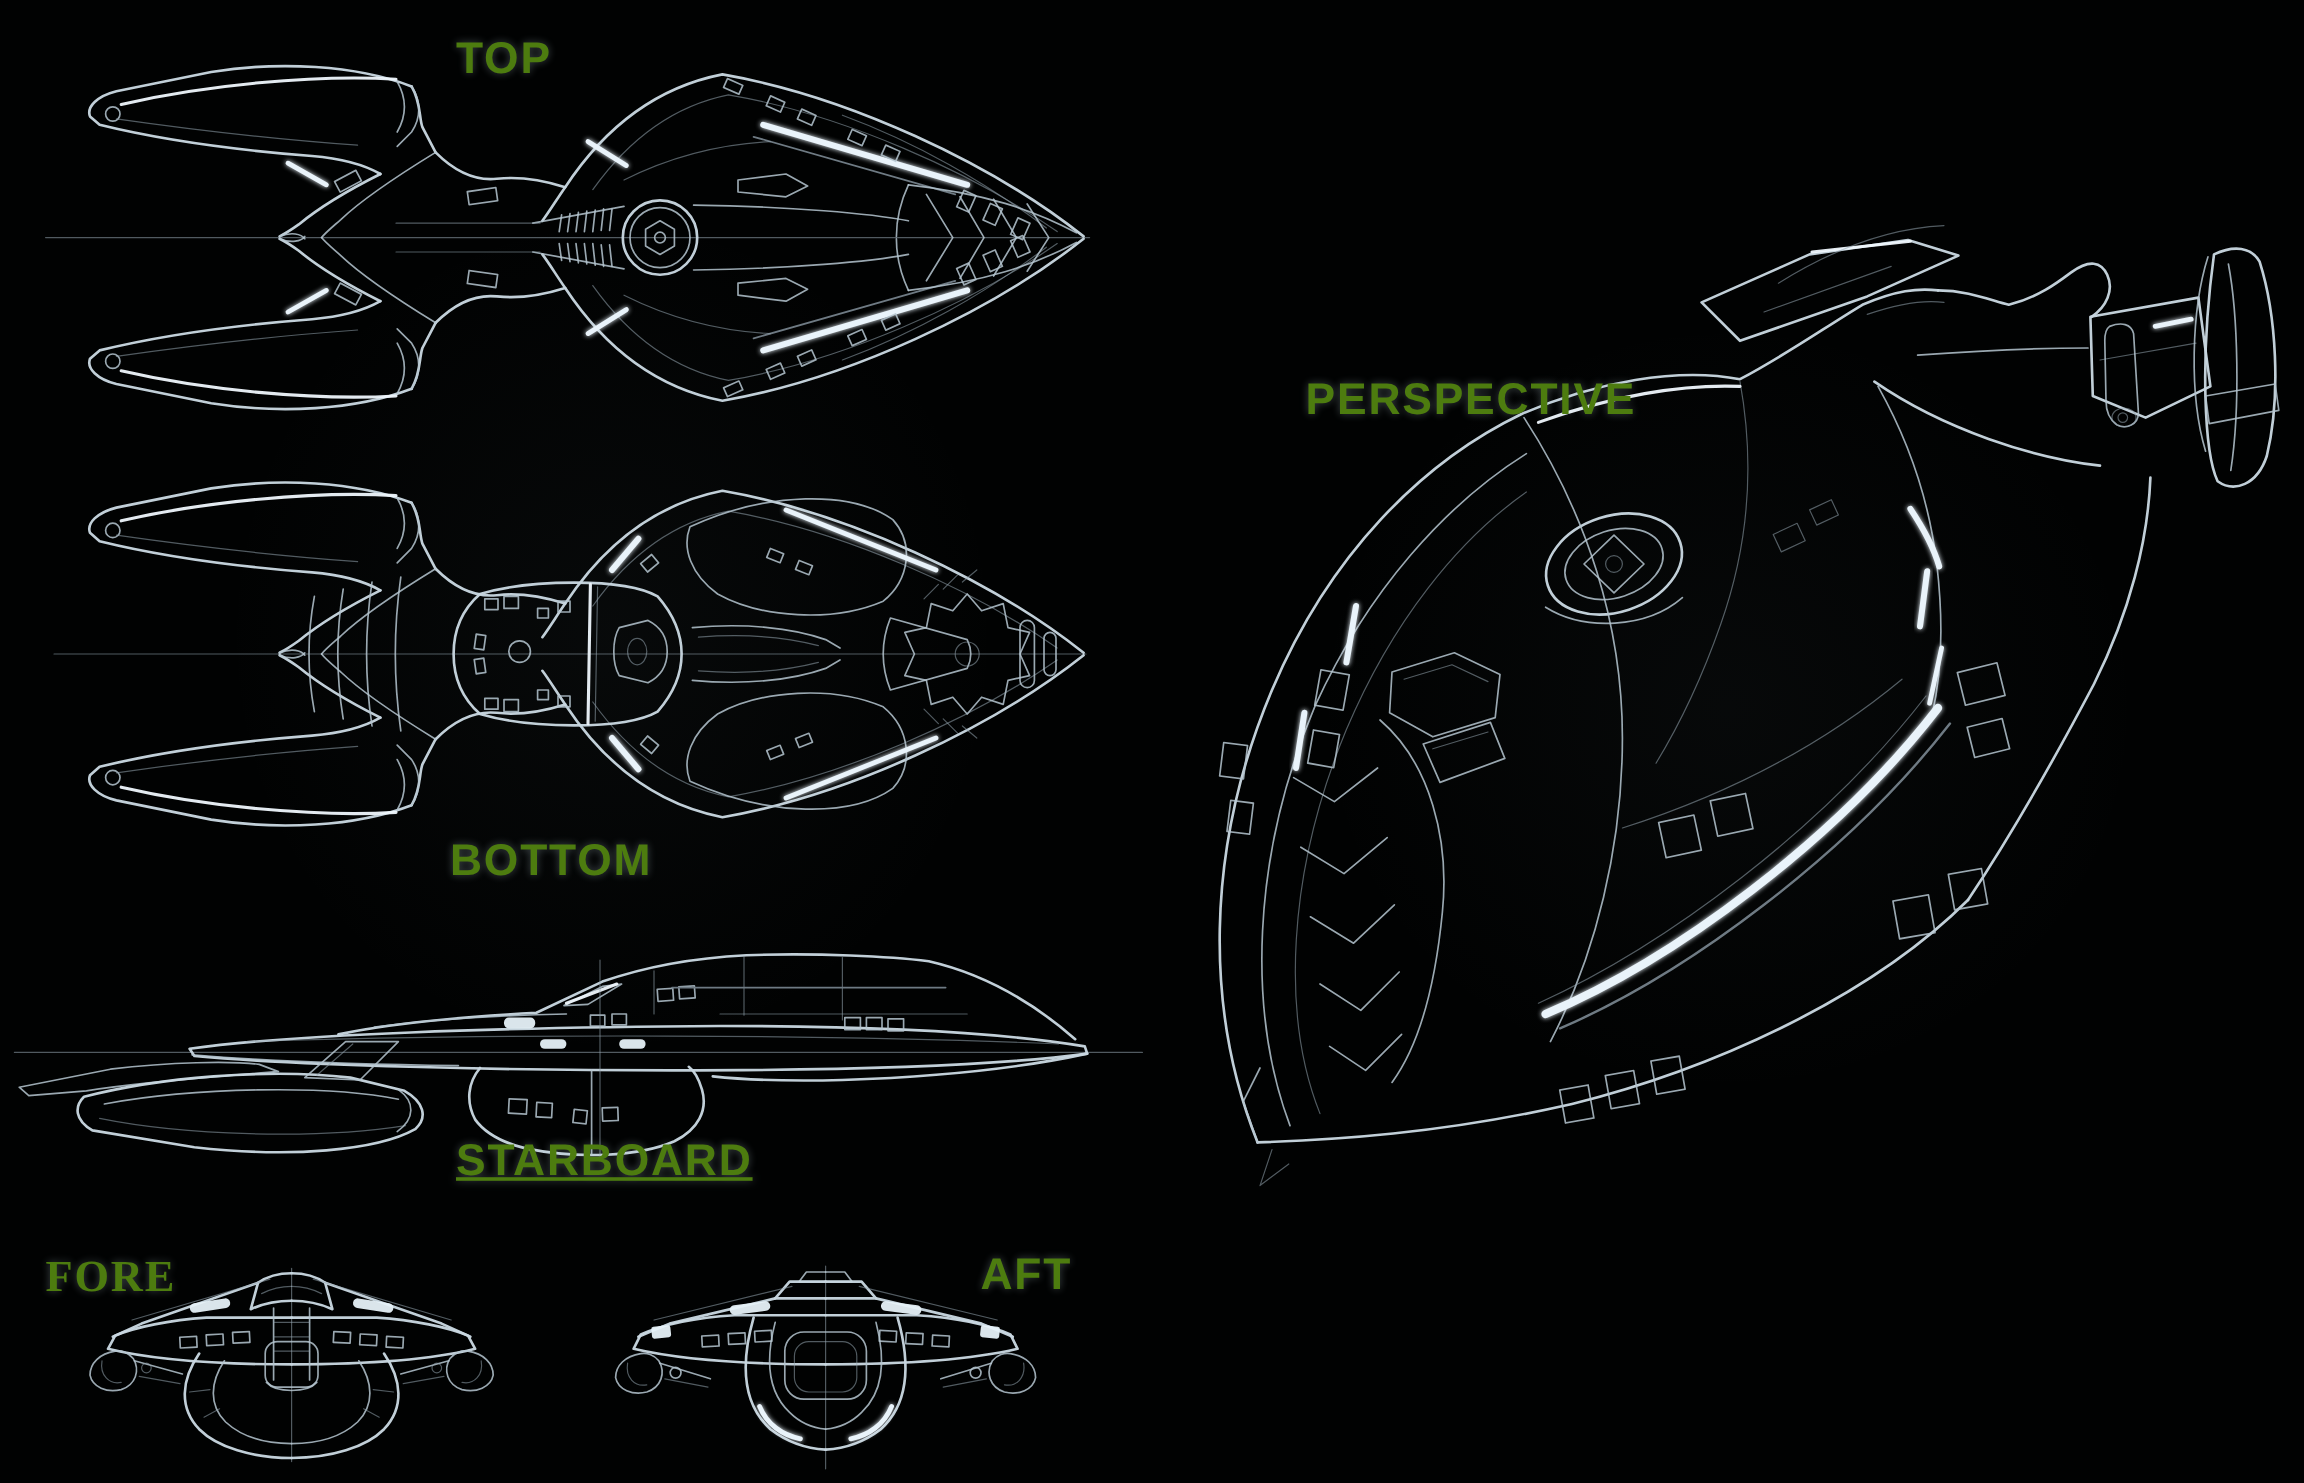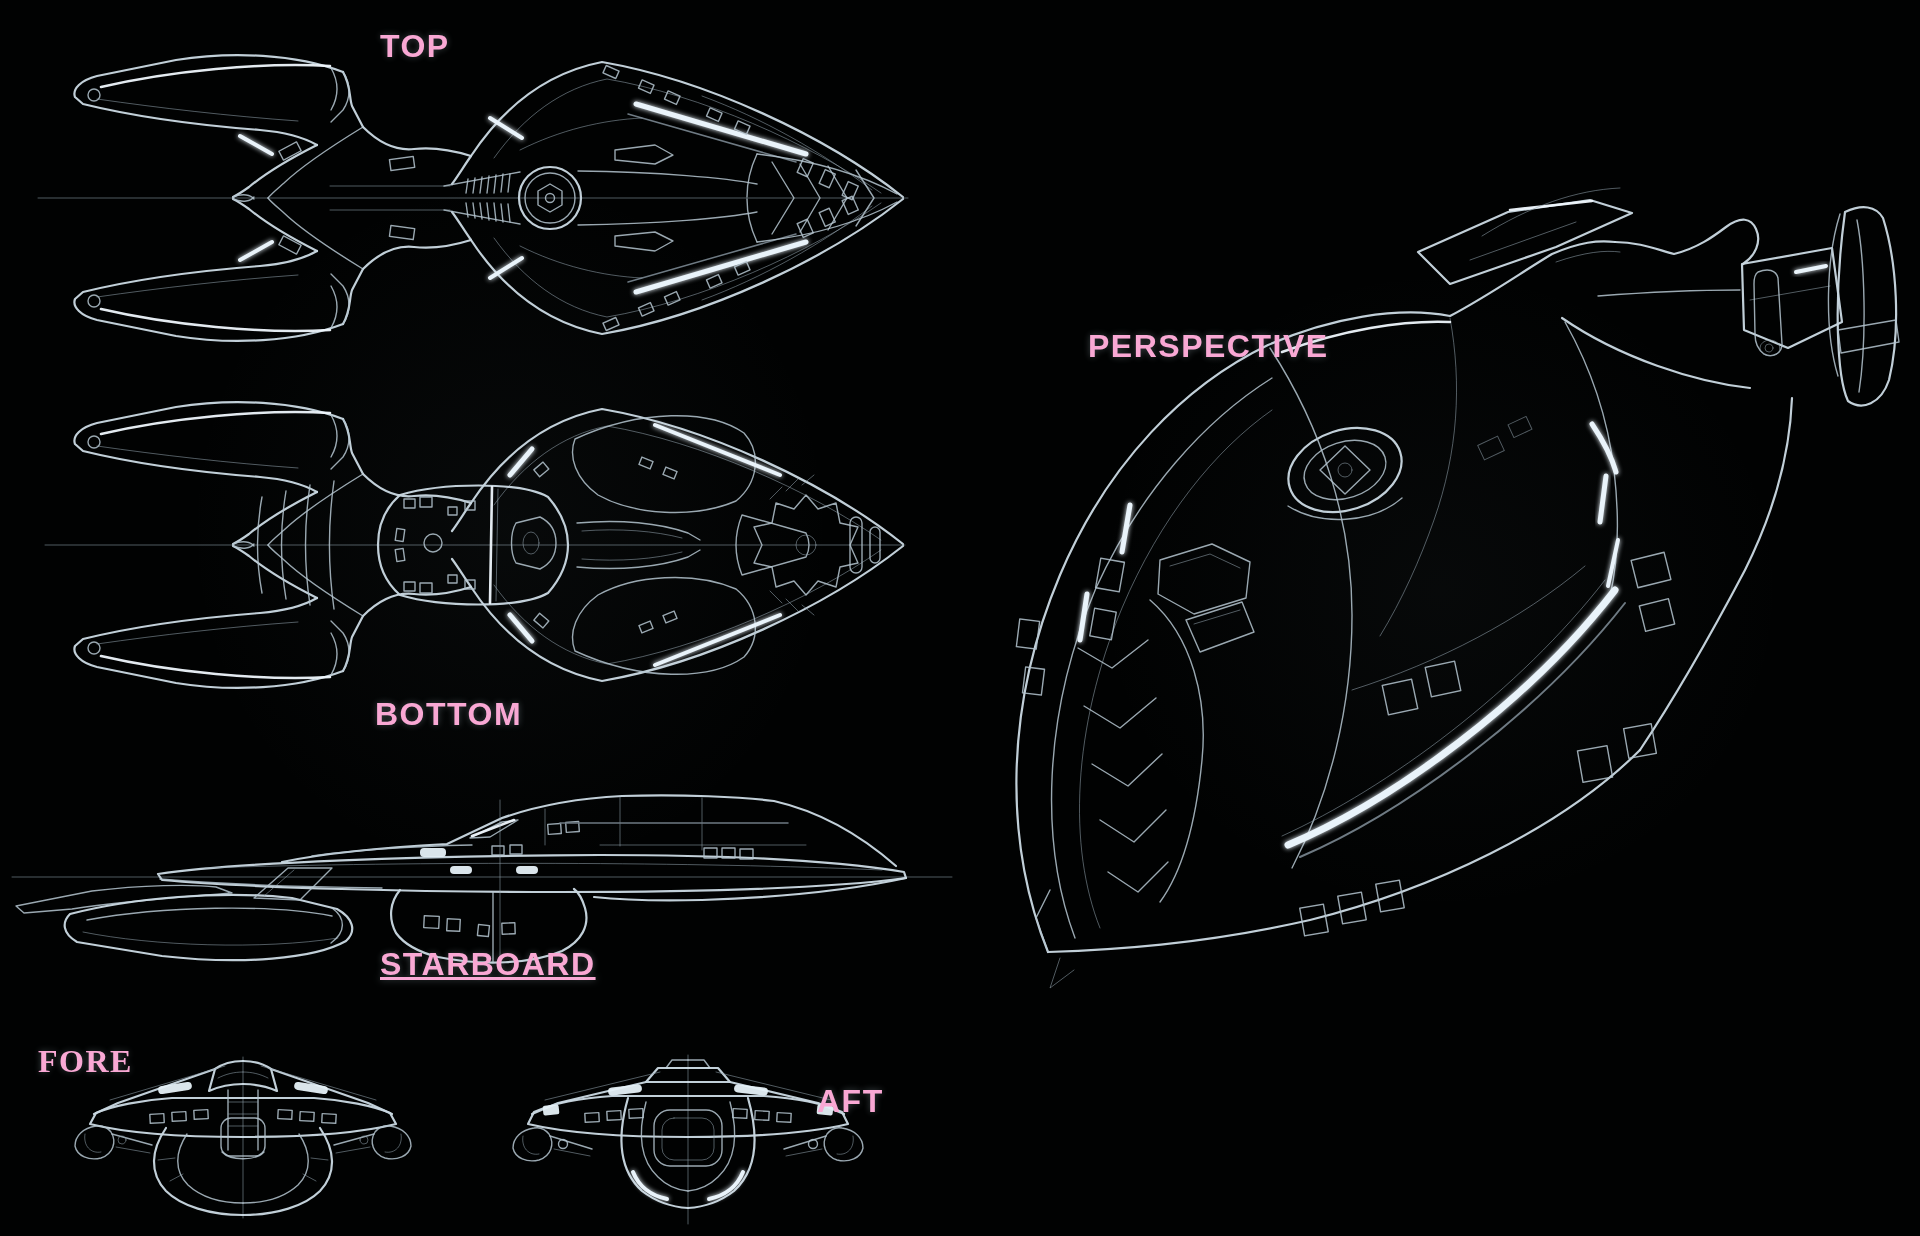"TOP" .view-label { color: #f9a8d4 -> #4d7c0f; font-size: 32px -> 37px }
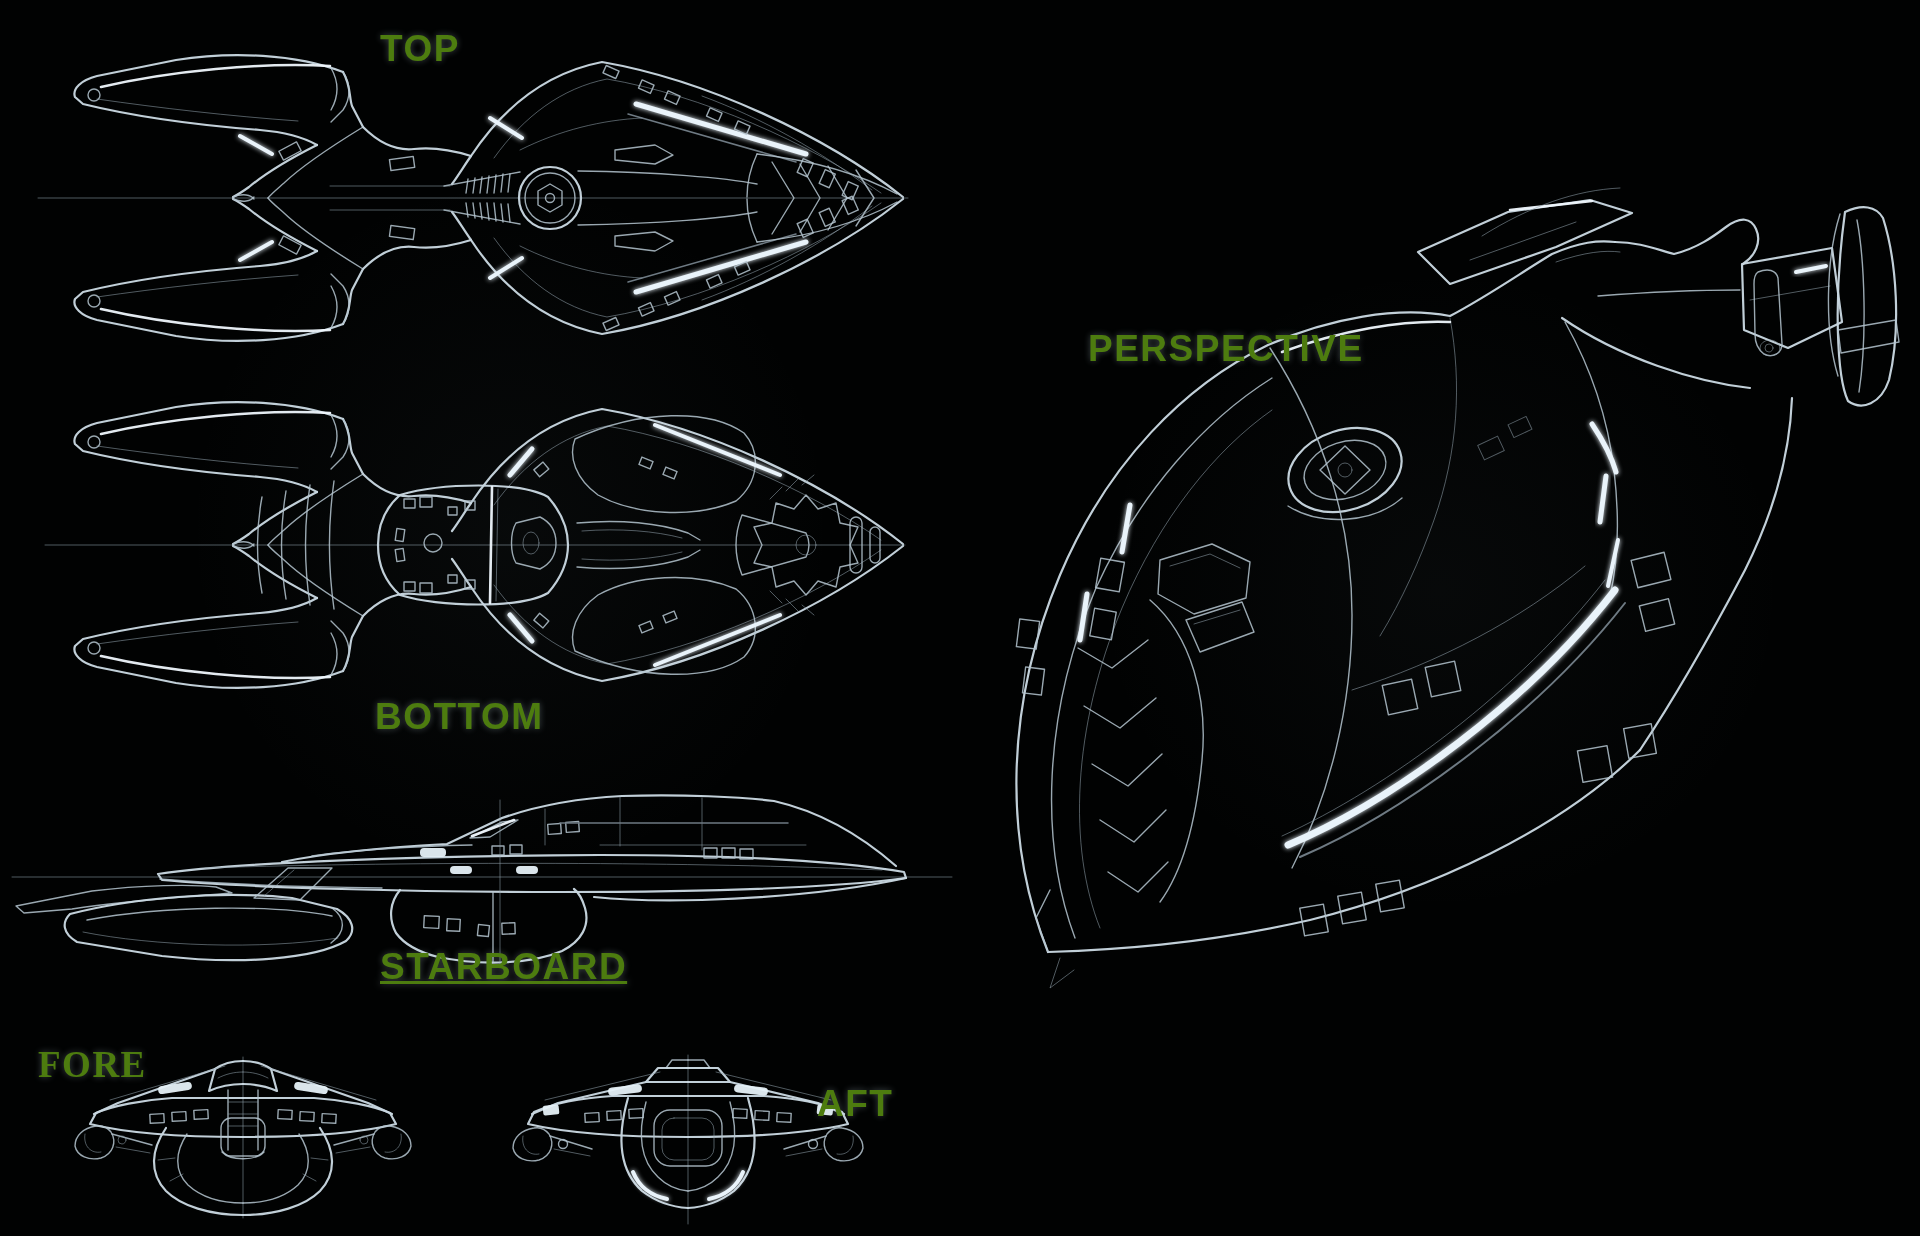"PERSPECTIVE" #lbl-perspective { top: 328px -> 312px }
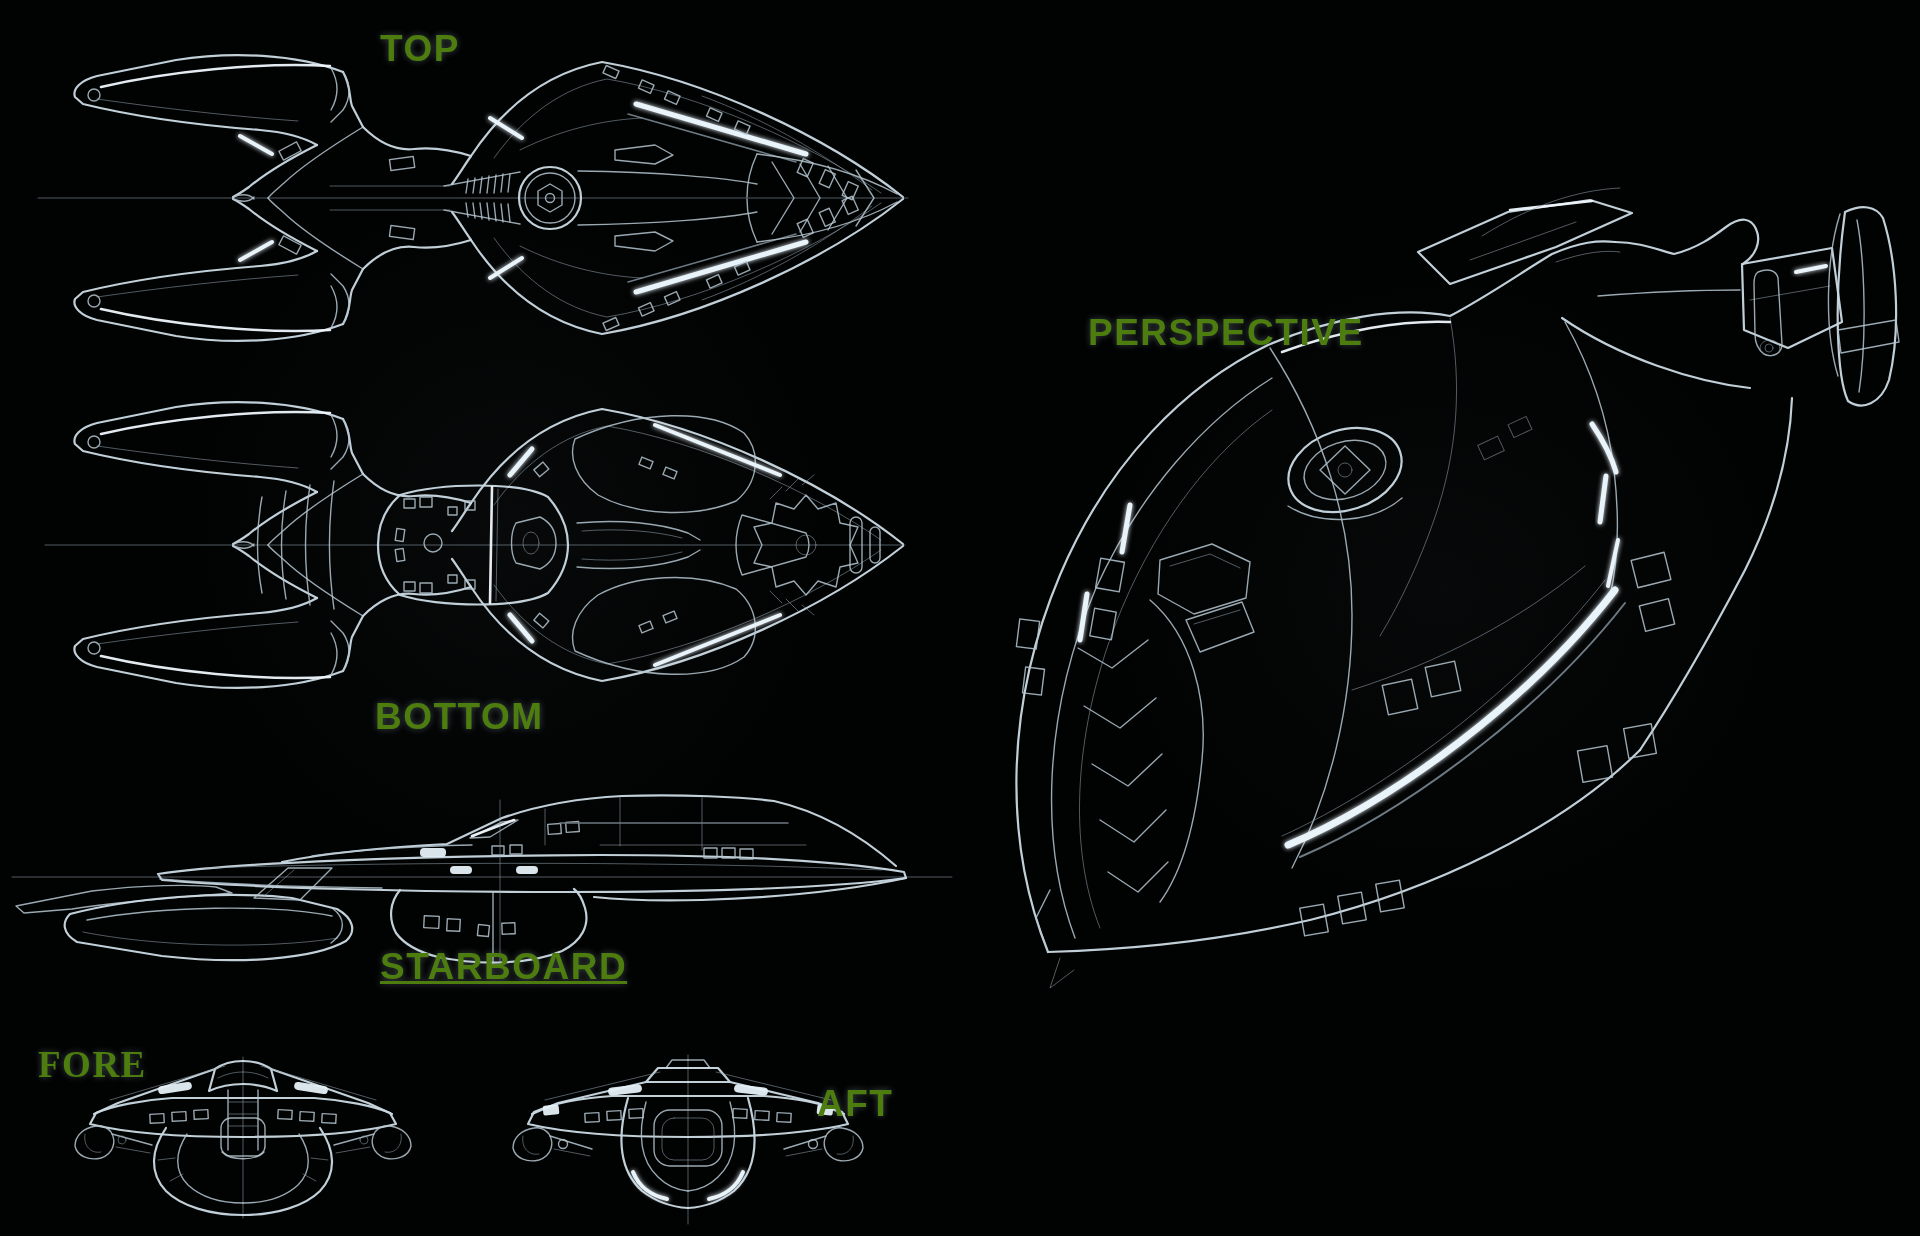"AFT" #lbl-aft { top: 1083px -> 1041px }
